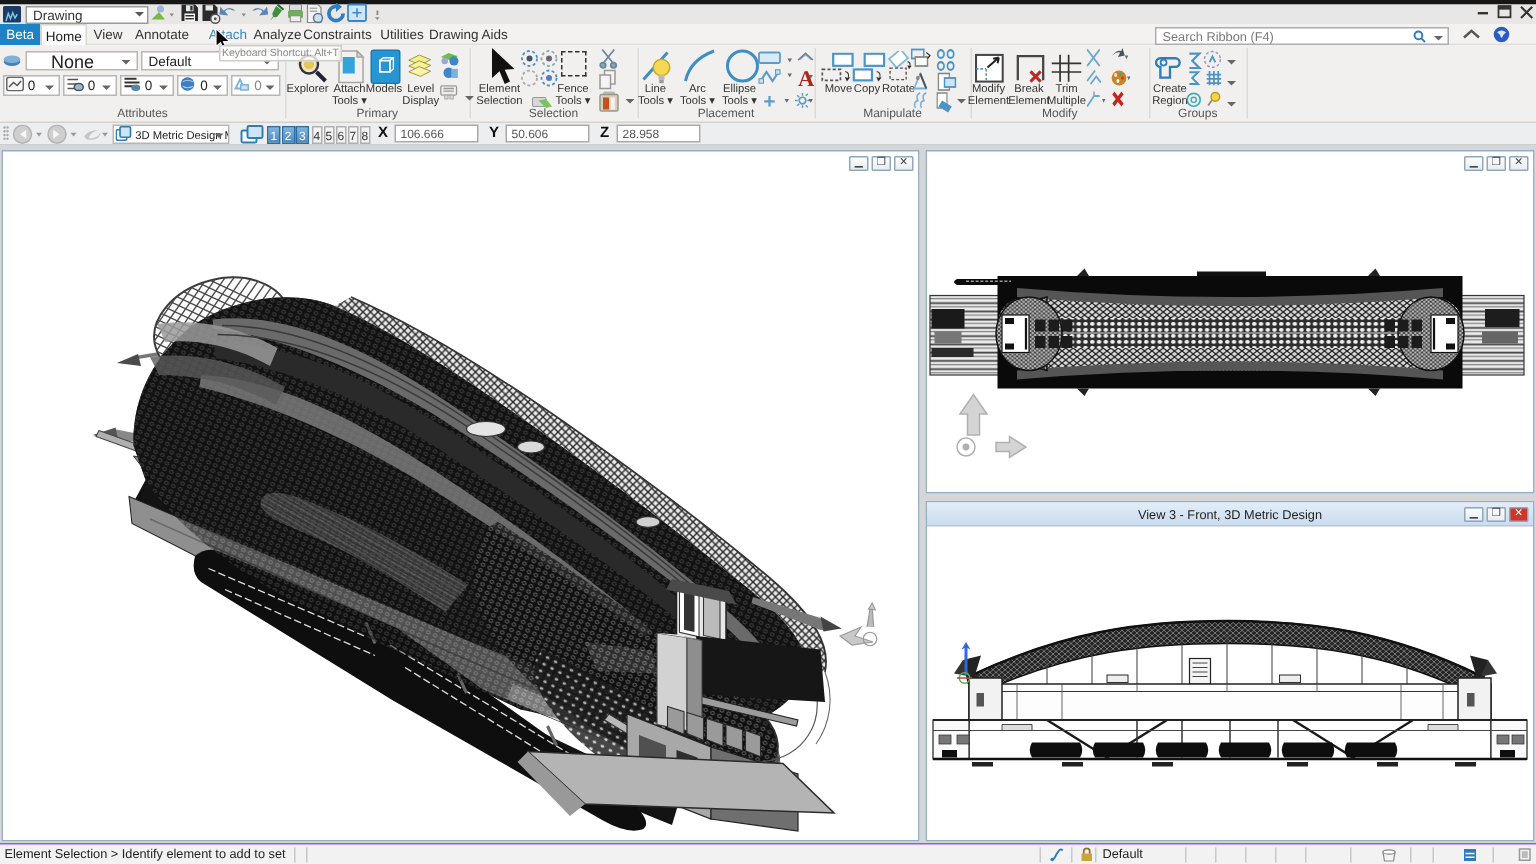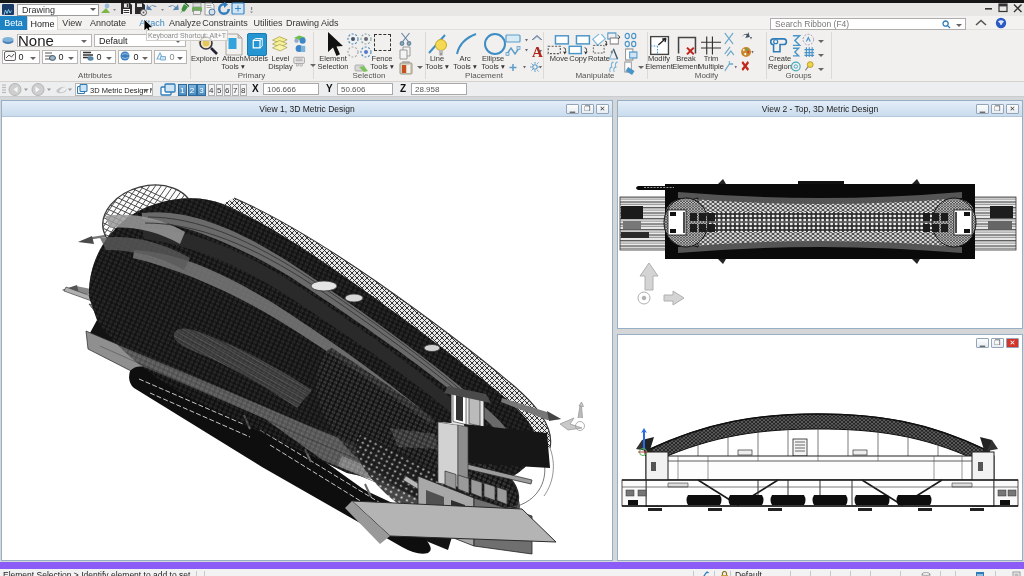"None" div.combo { font-size: 15px -> 12px; padding-left: 0 -> 16px }
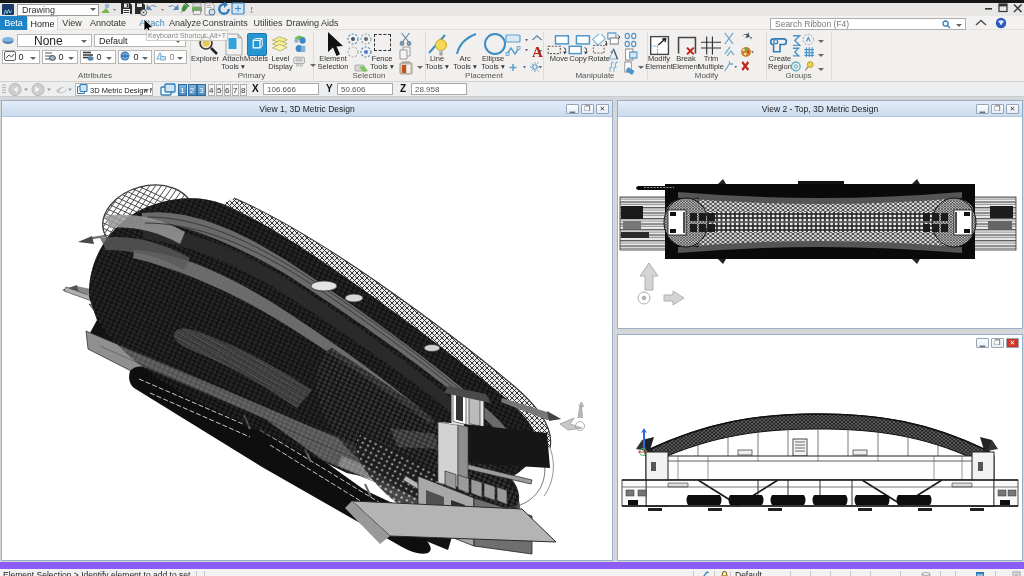"View 1, 3D Metric Design" div.vtitle { html: <div>View 1, 3D Metric Design</div> -> none }
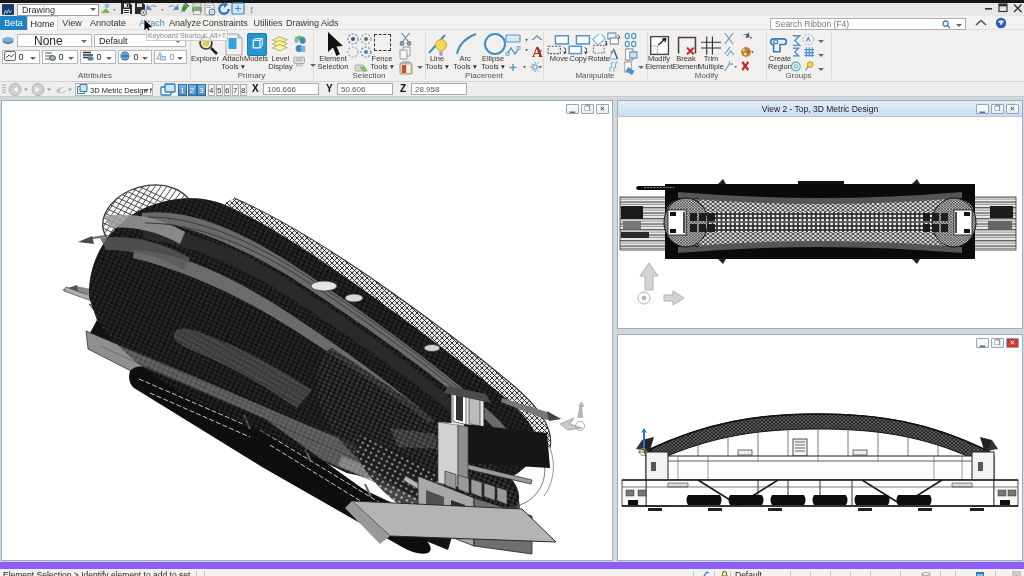"View 2 - Top, 3D" div.vtitle { html: <div>View 2 - Top, 3D Metric Design</div> -> none }
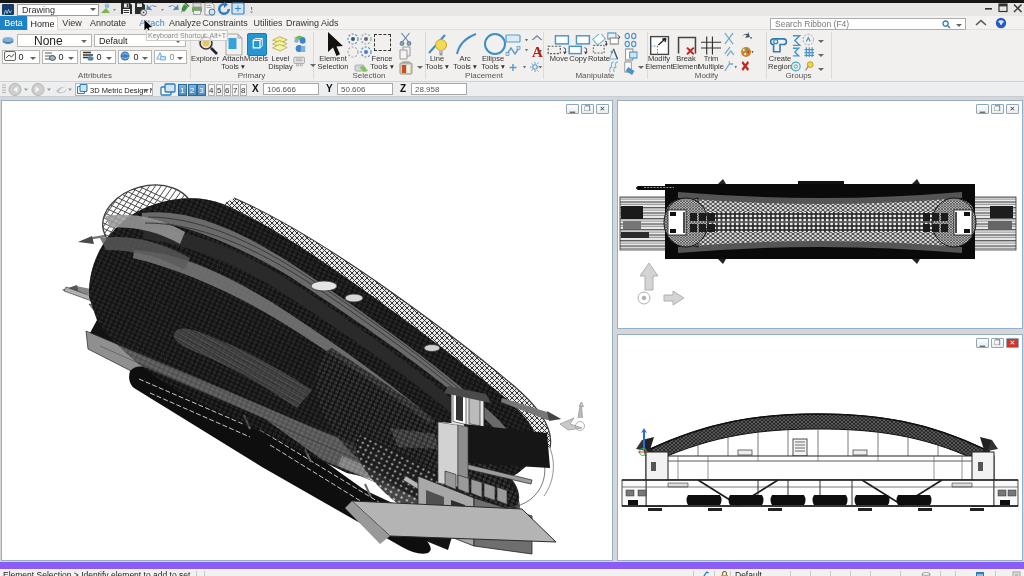"View 3 - Front, 3D" div.vtitle { html: none -> <div>View 3 - Front, 3D Metric Design</div> }
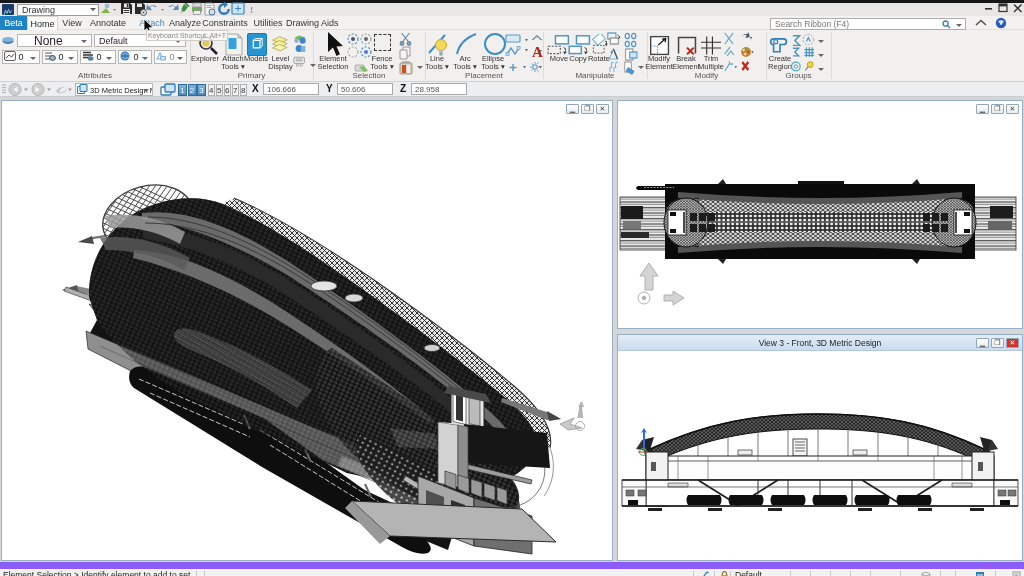"Element Selection > Identify element" #statusbar { border-top: 7px solid #8b5cf6 -> 1px solid #8b5cf6 }
